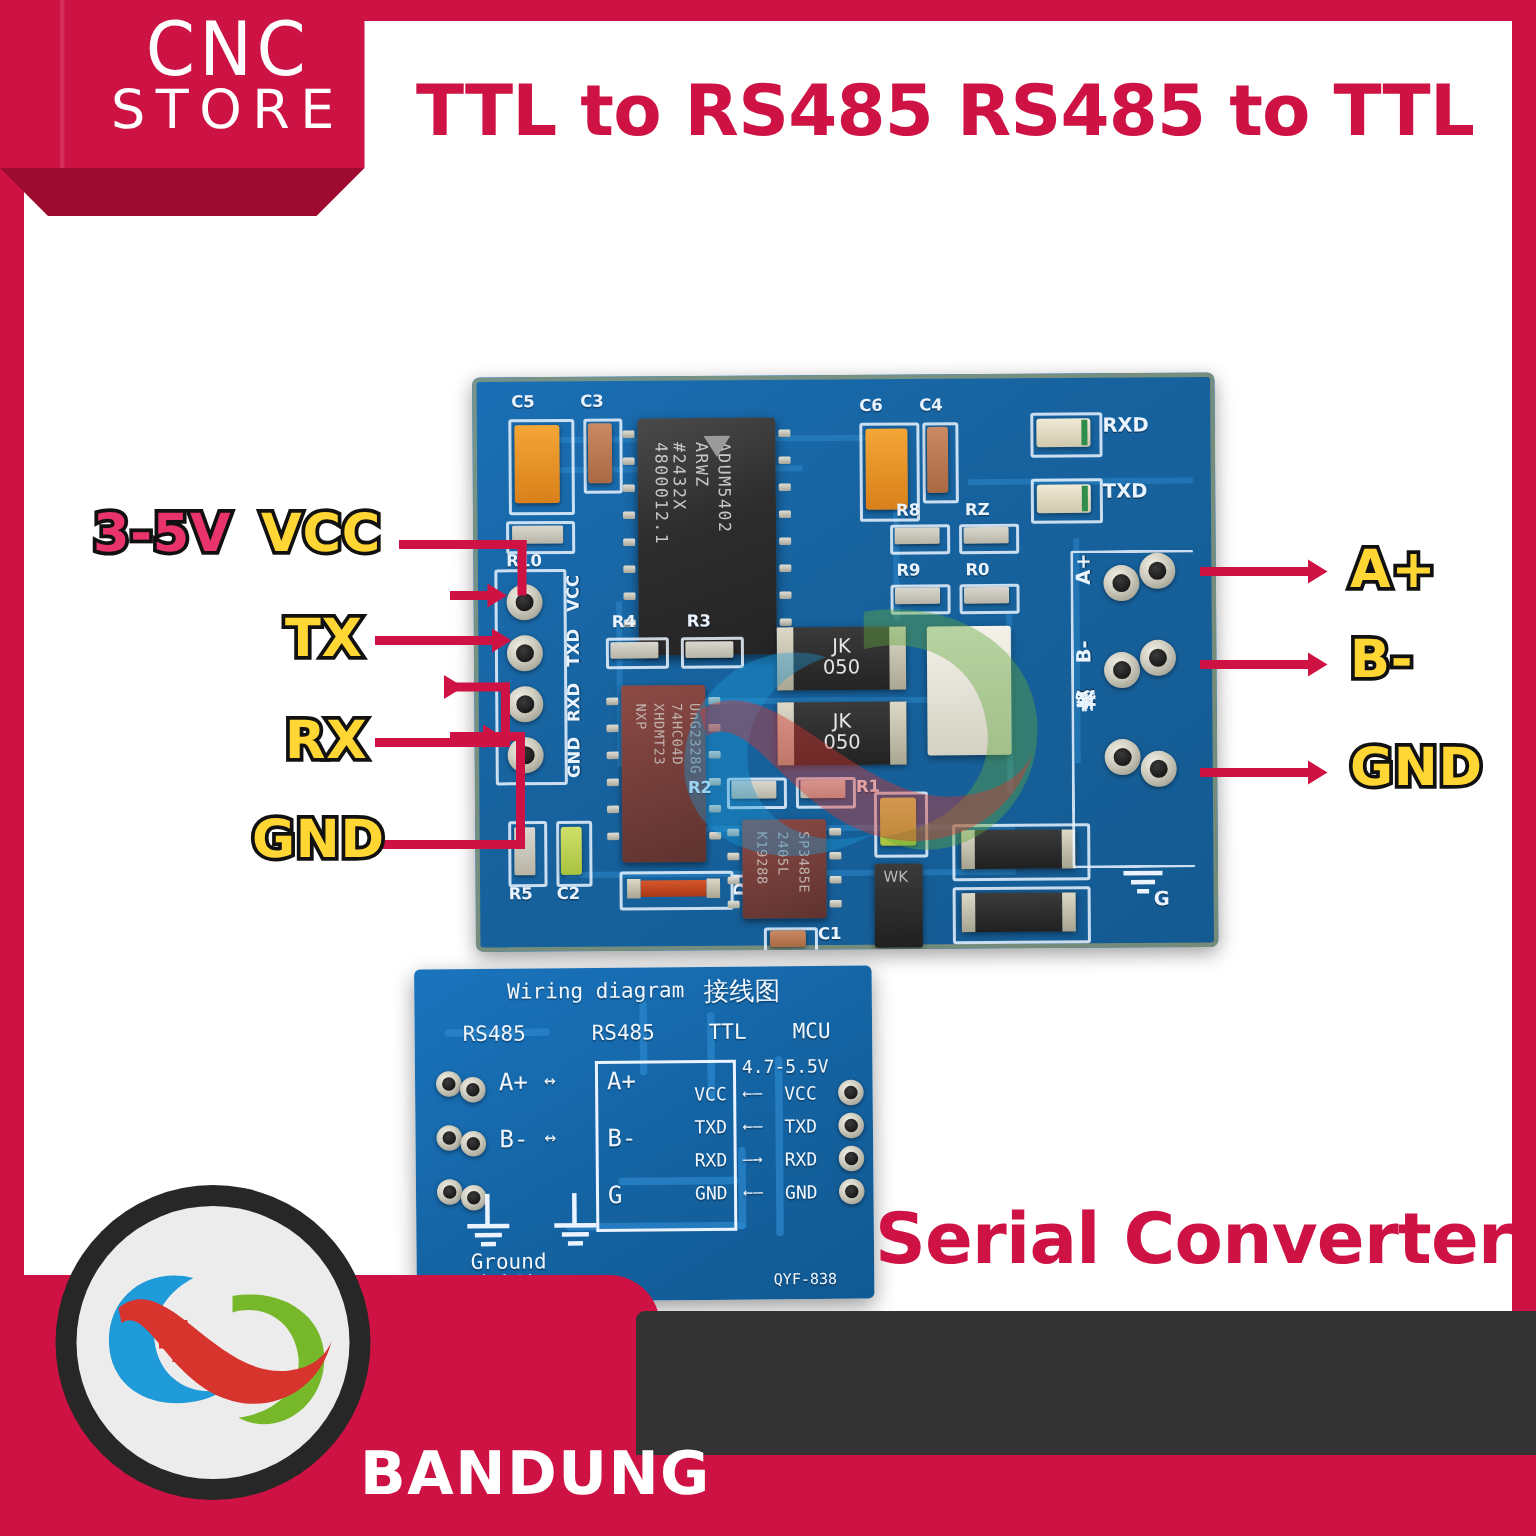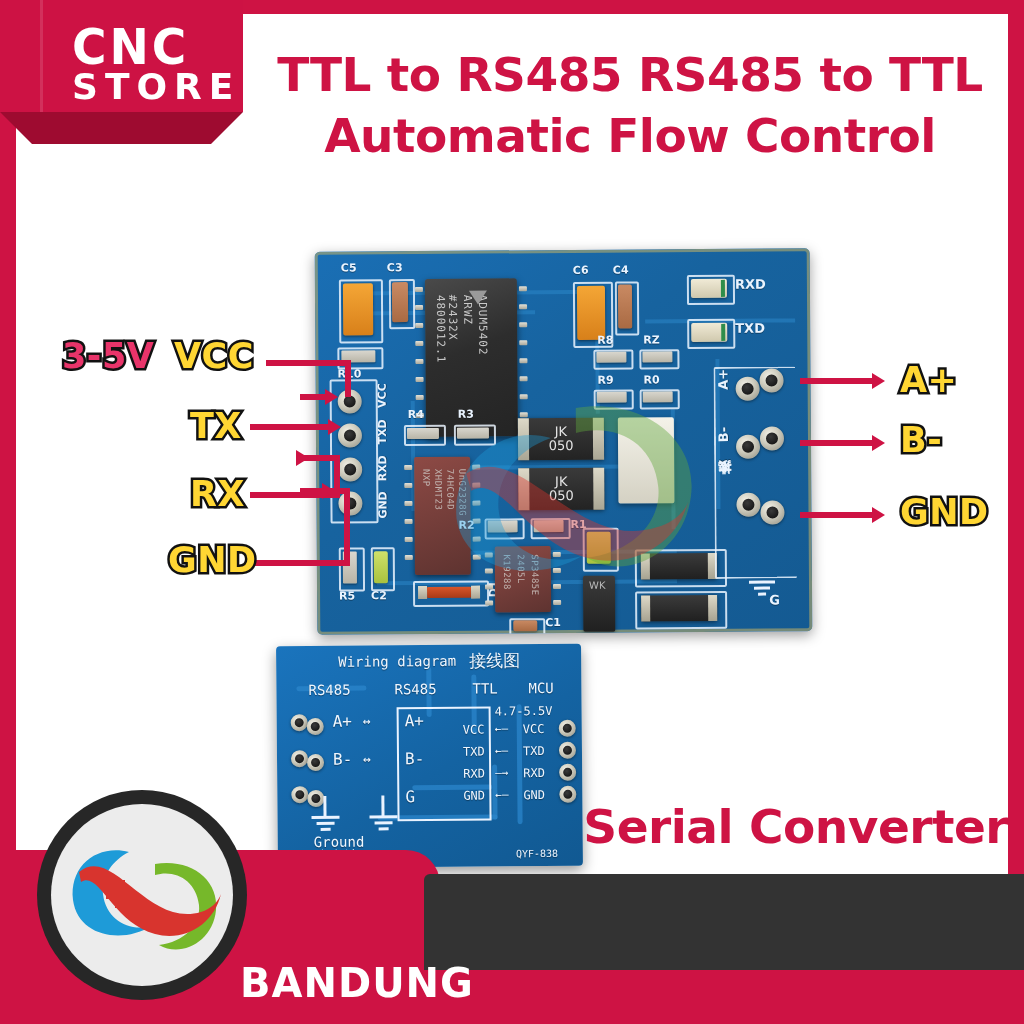"CNC" .logo-cnc { font-weight: bold -> normal; text-align: none -> center; top: 25px -> 12px }
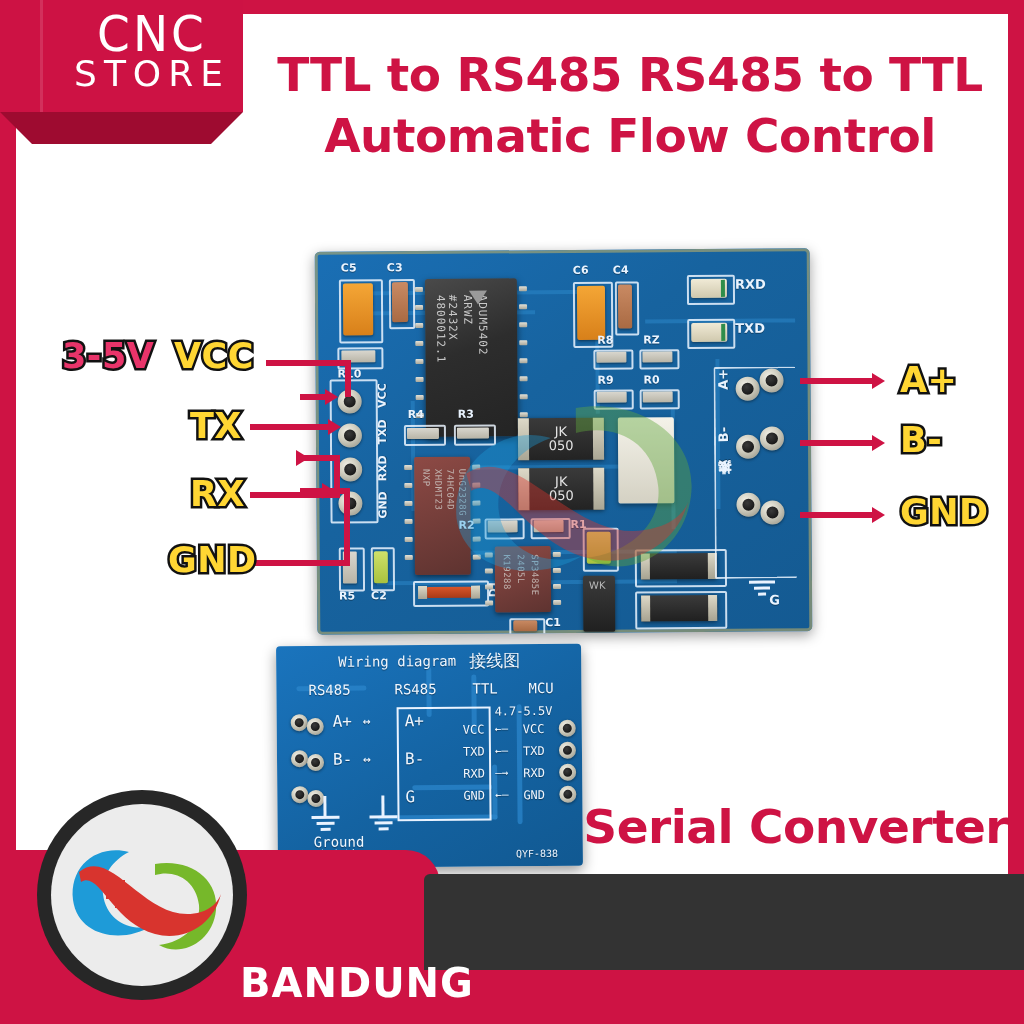"Automatic Flow Control" span.h2 { html: <span>Automatic Flow Control</span> -> none }
